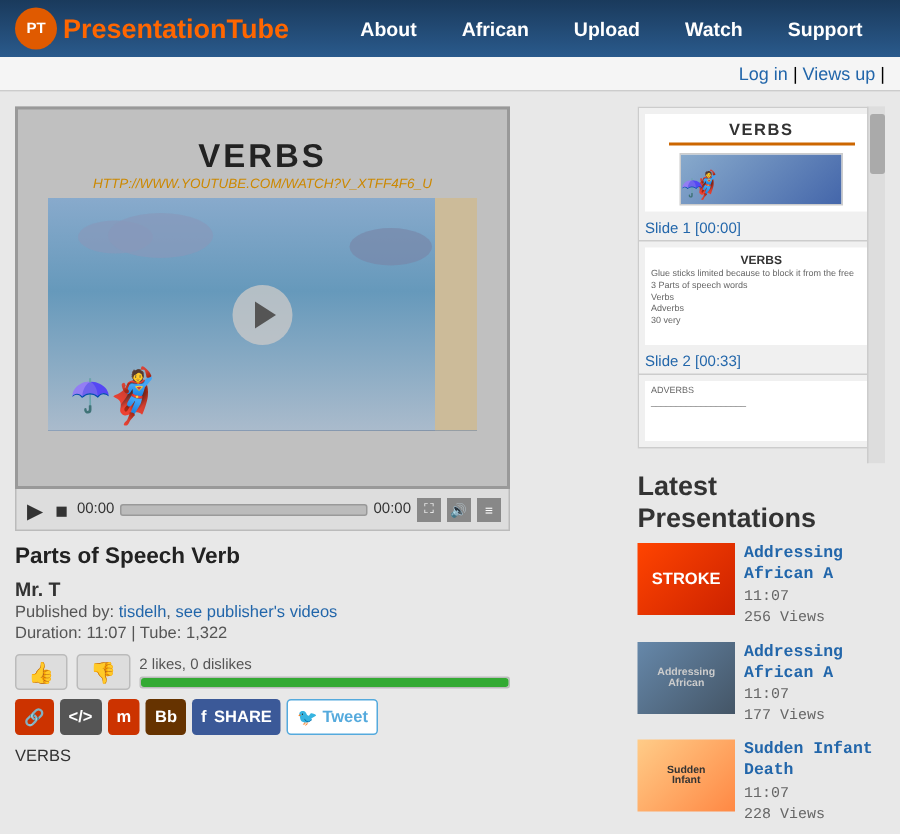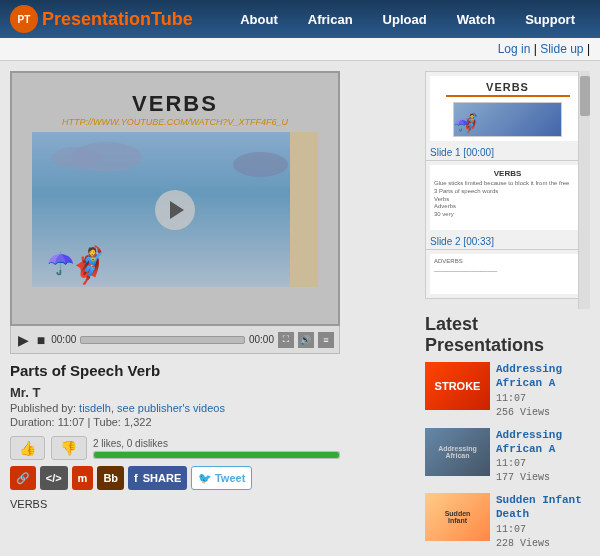"Slide up" a { text: Slide -> Views }
